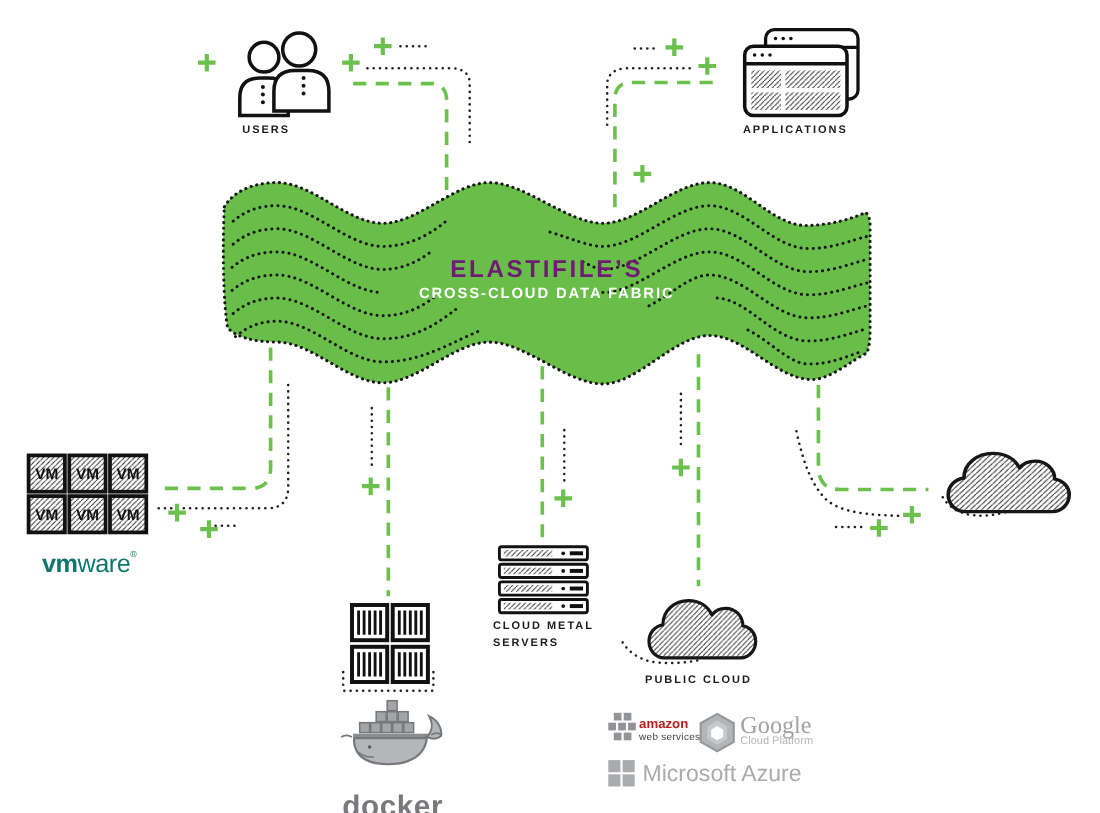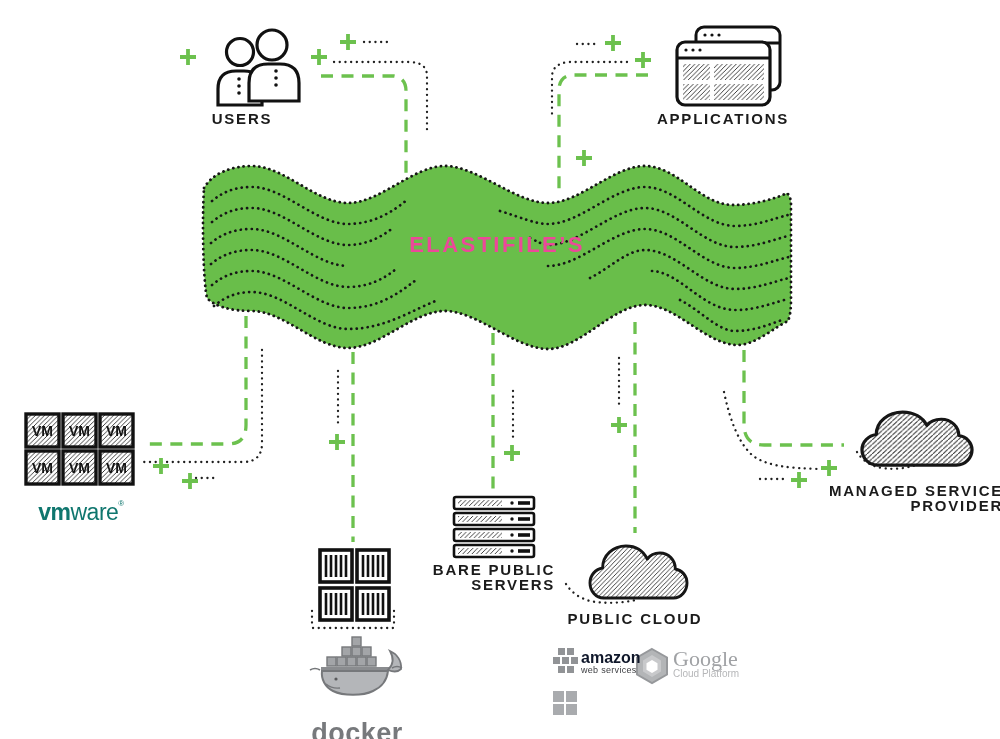"USERS" .lbl { font-size: 15px -> 10px; text-align: right -> left }
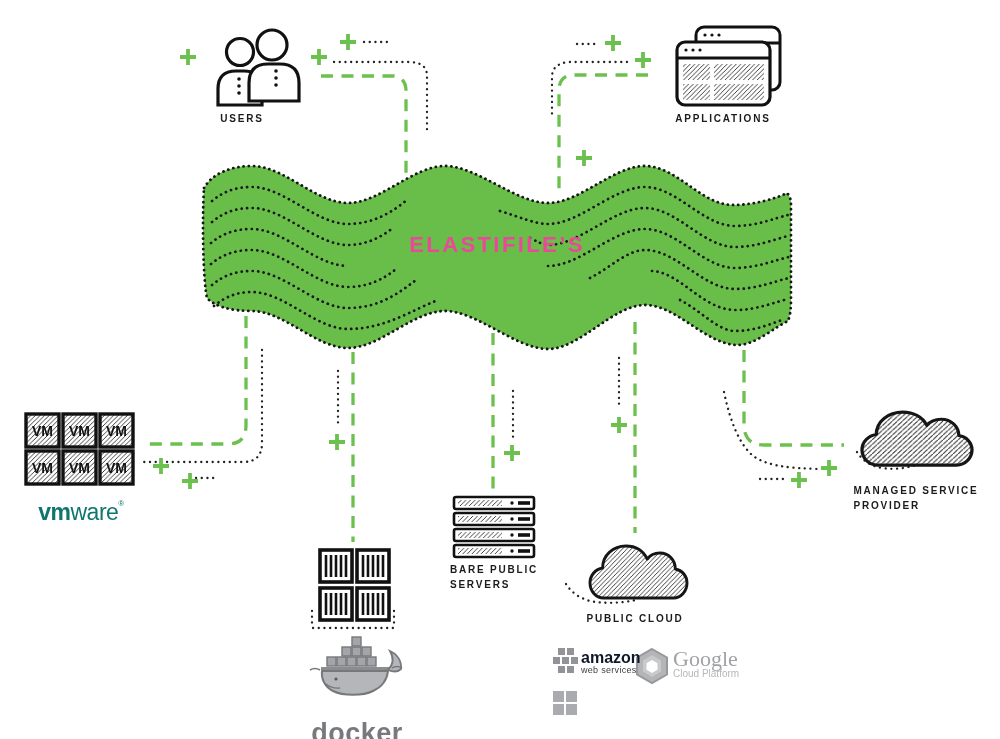"ELASTIFILE’S" .band-title { color: #ec4899 -> #701a75 }
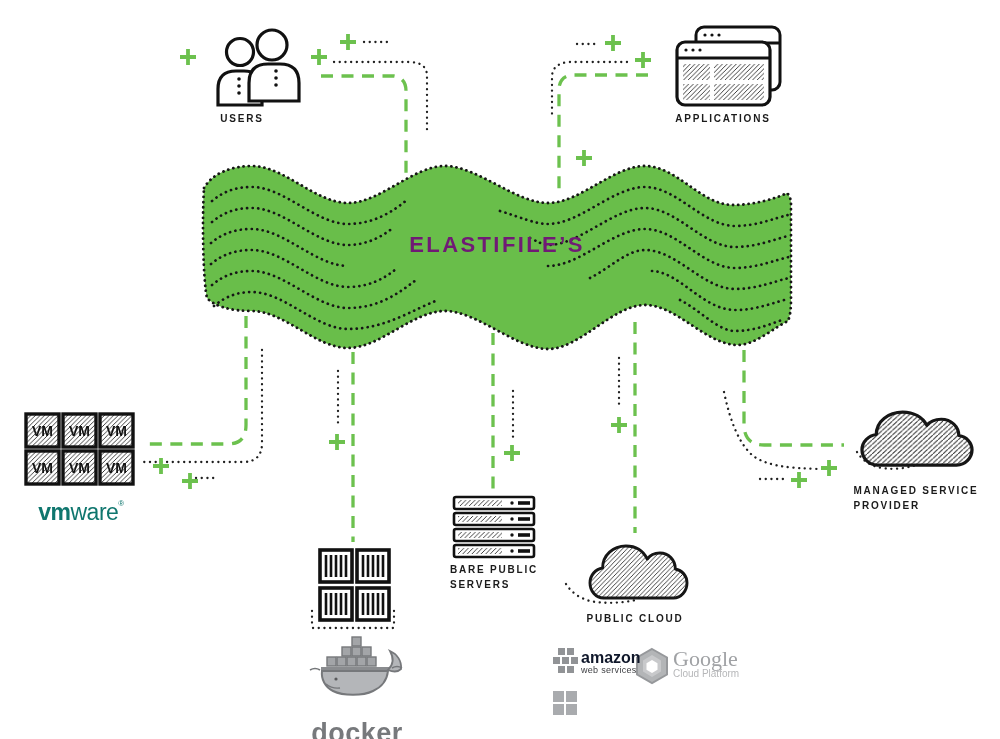"CROSS-CLOUD DATA FABRIC" div.band-sub { html: none -> <div>CROSS-CLOUD DATA FABRIC</div> }
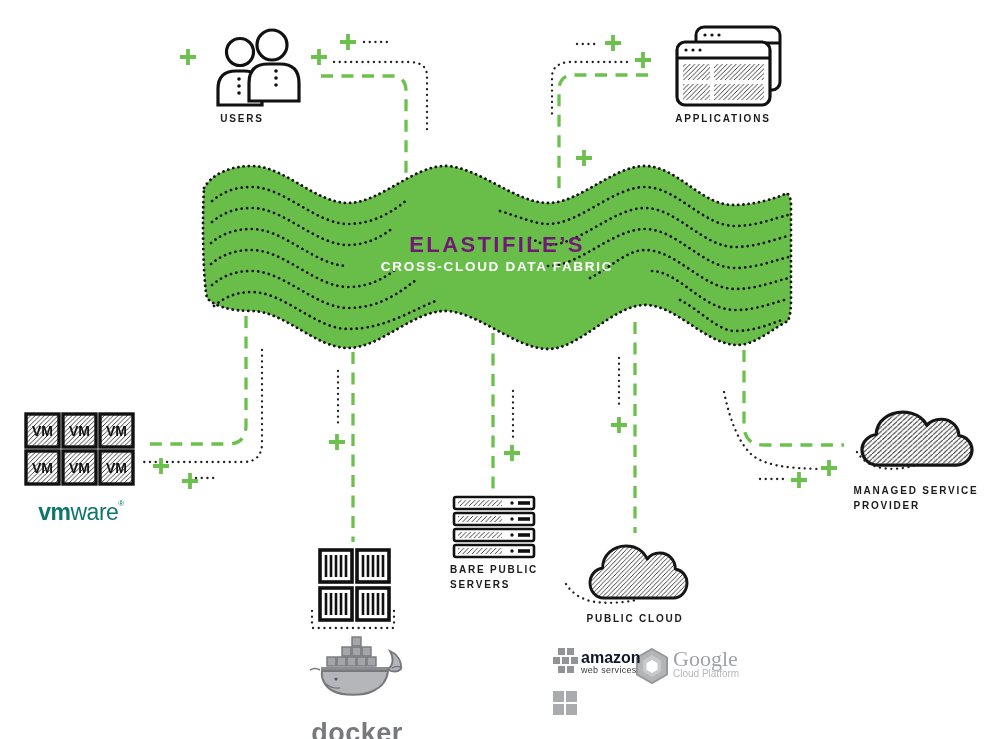"MANAGED SERVICE" div.lbl { html: <div><span>MANAGED SERVICE</span><br> <span>PROVIDER</span></div> -> none }
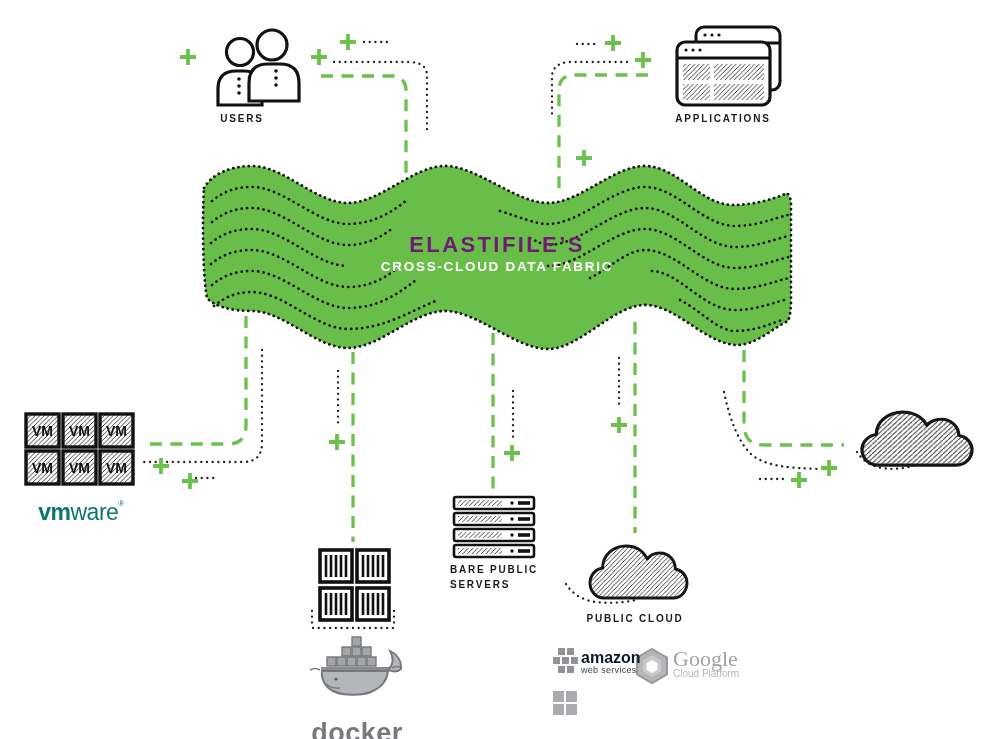"BARE PUBLIC" span { text: BARE PUBLIC -> CLOUD METAL }
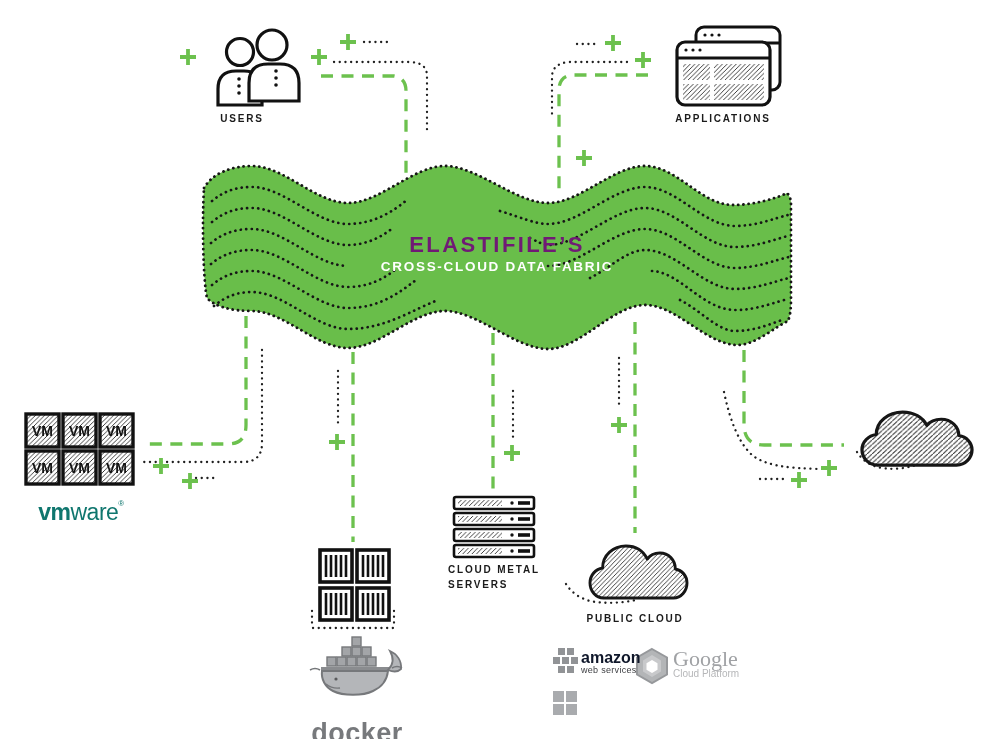"amazon" .aws-text .n { color: #0f172a -> #b91c1c; font-size: 16px -> 12px }
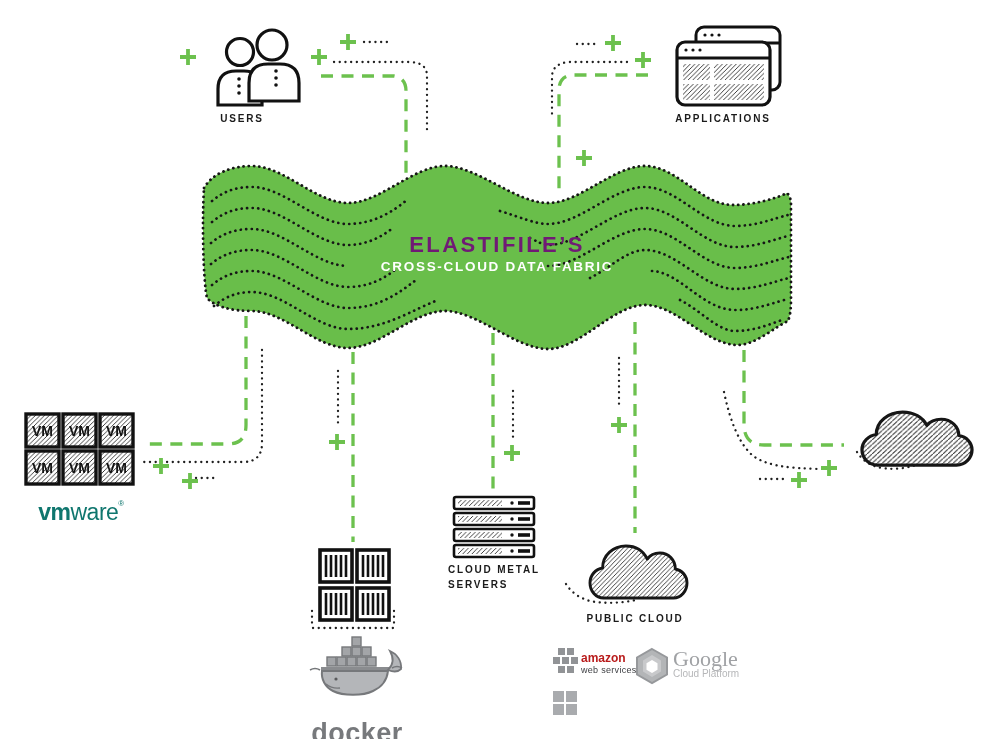"Microsoft Azure" div.azure-text { html: none -> <div>Microsoft Azure</div> }
